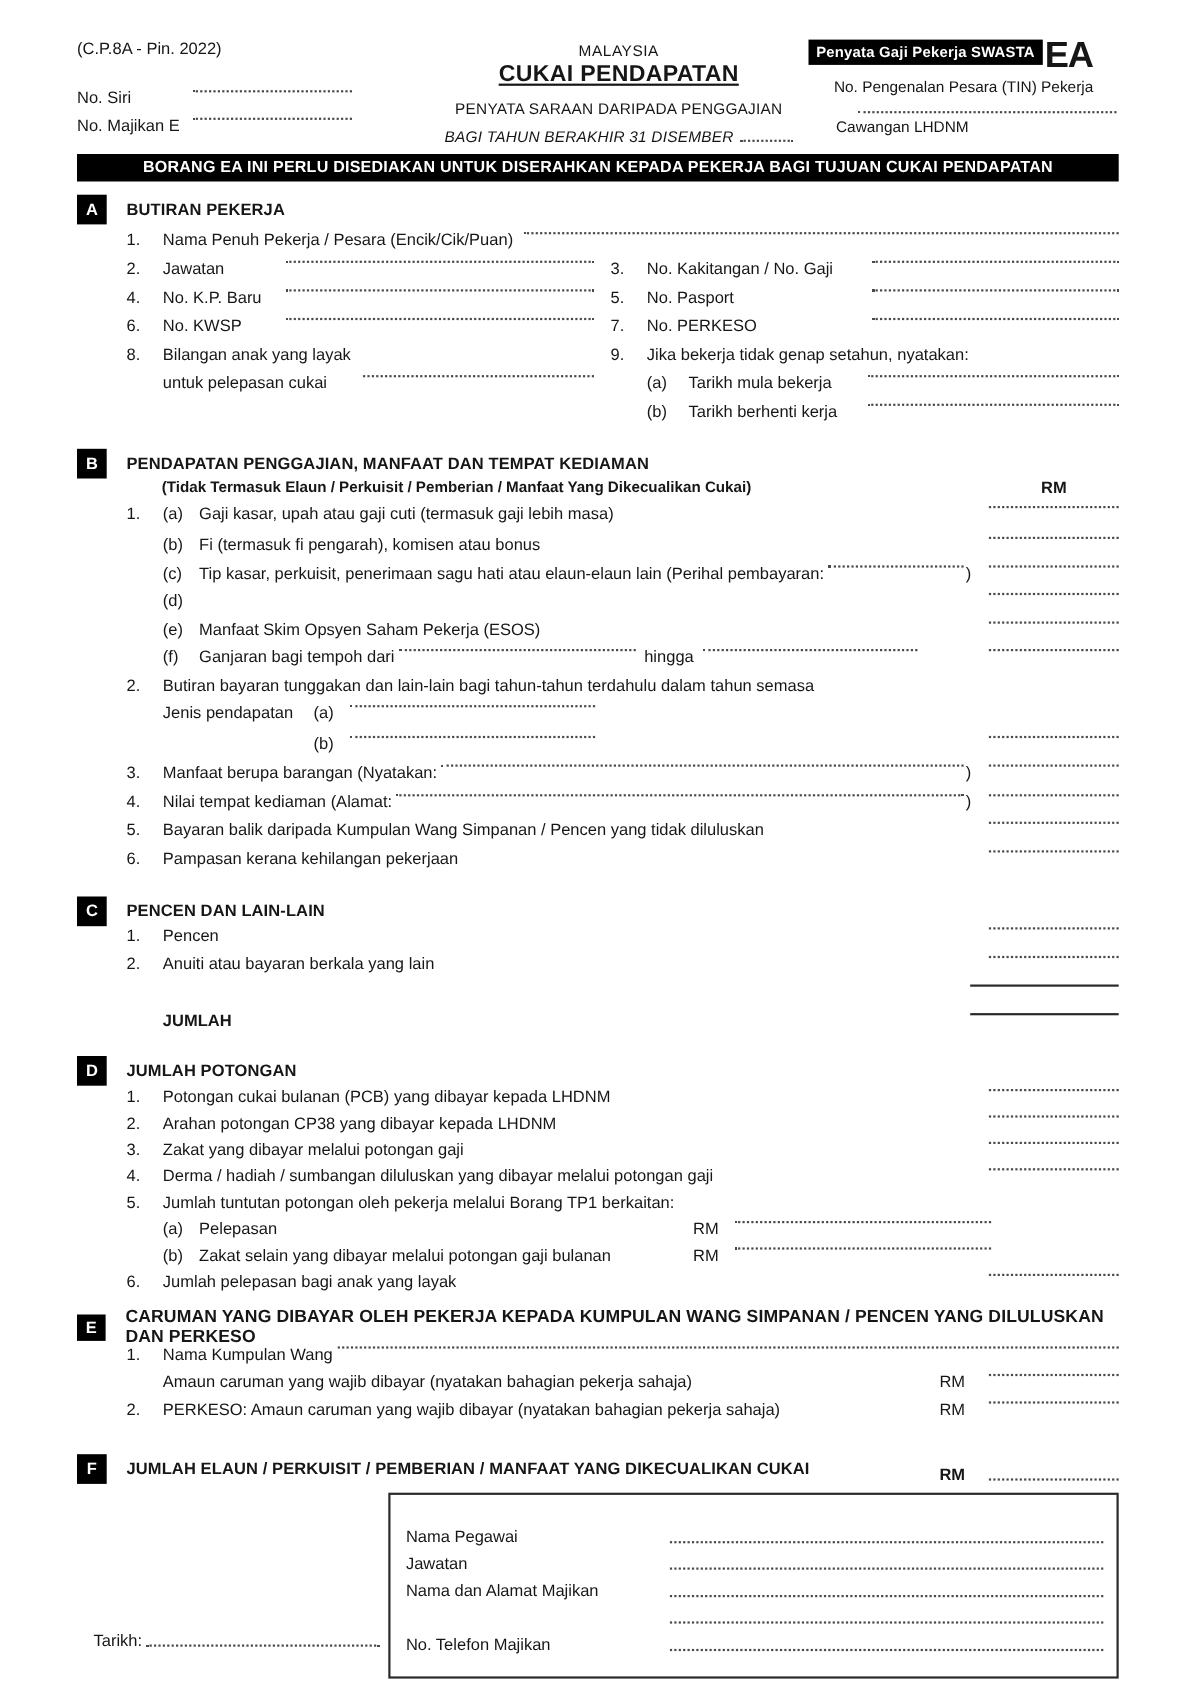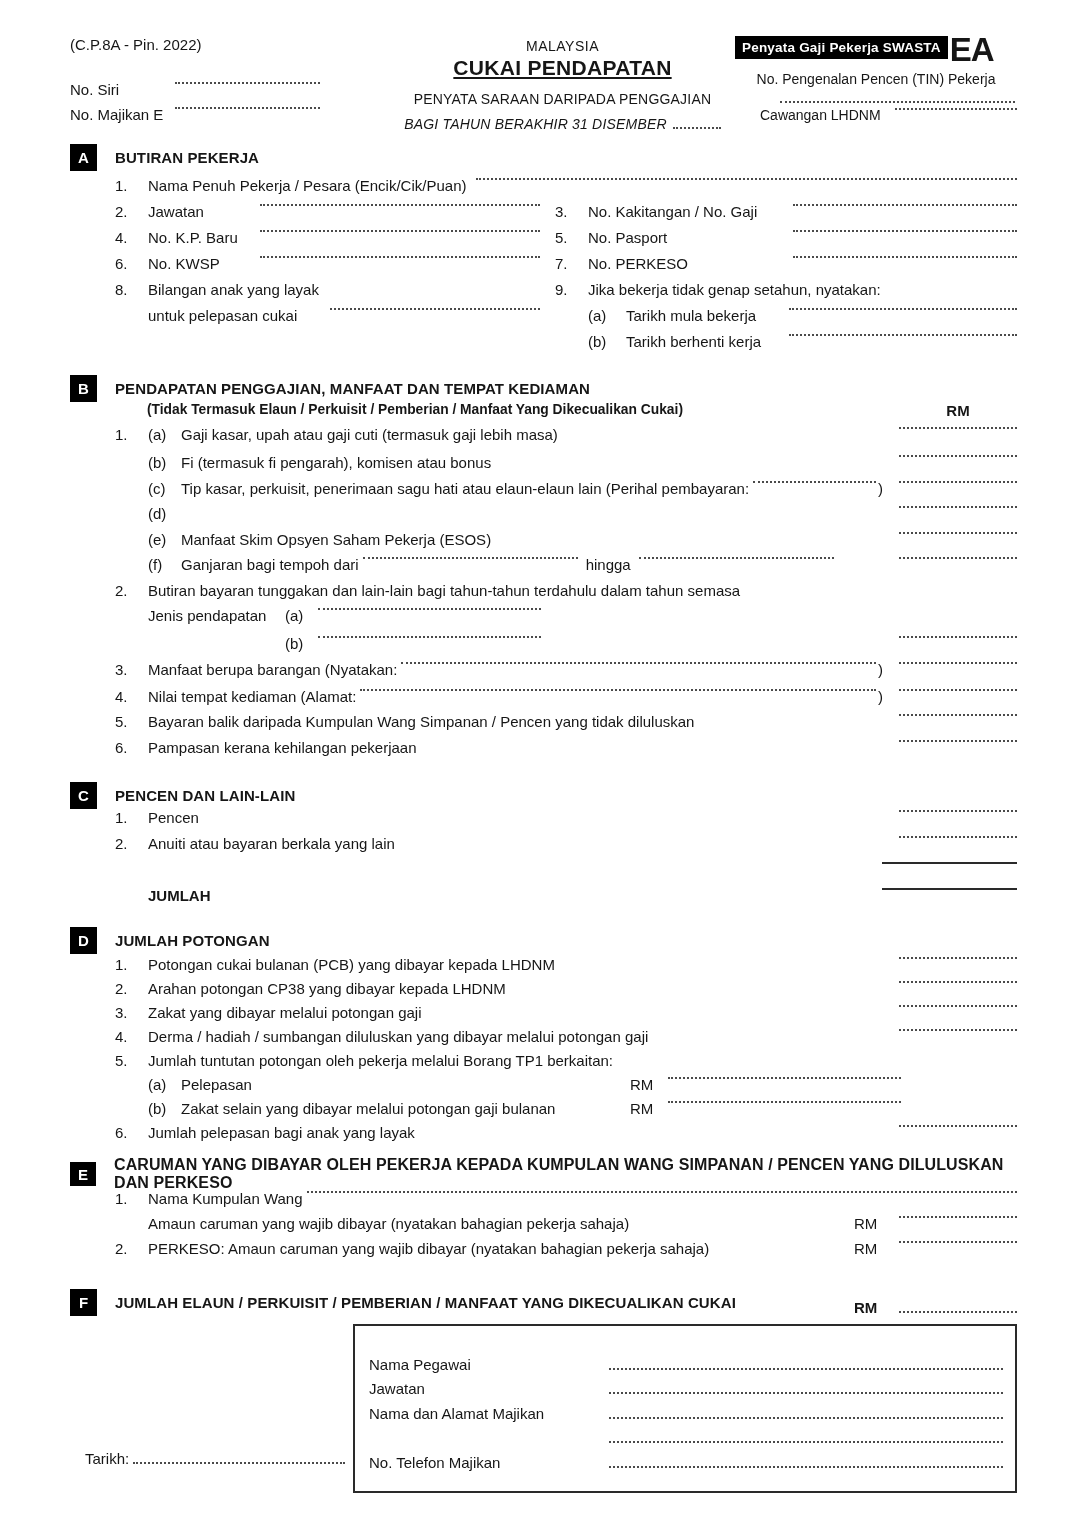"No. Pengenalan Pencen (TIN) Pekerja" div.tin-lbl { text: Pencen -> Pesara }
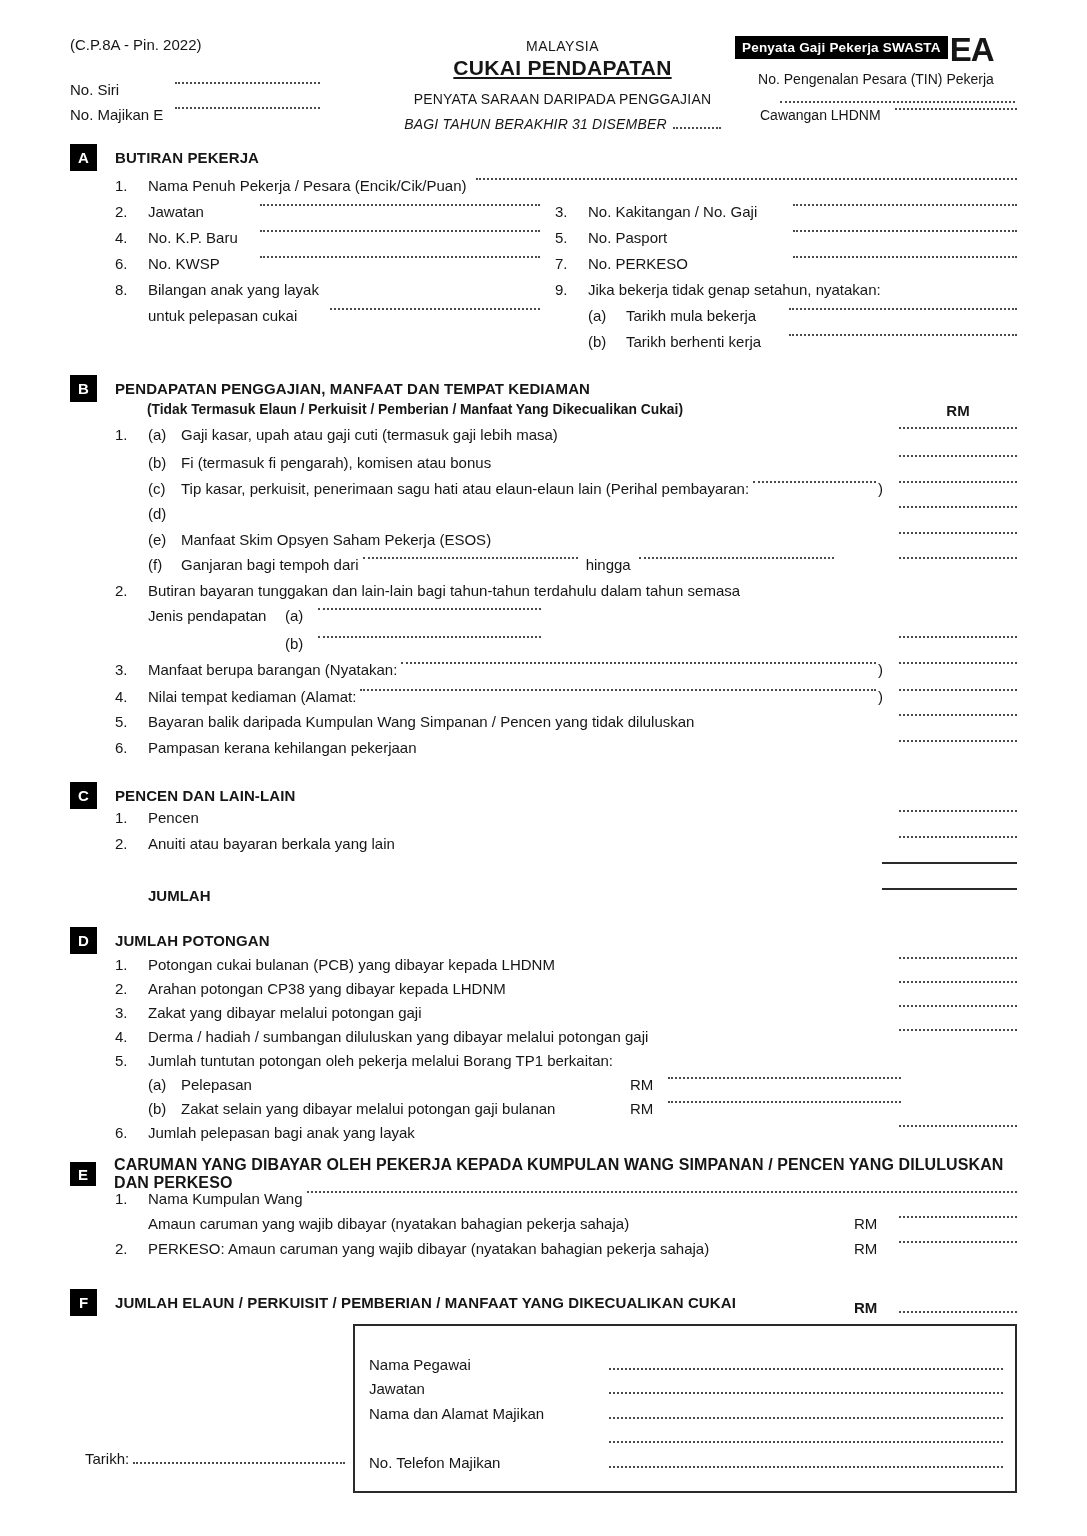"Cawangan LHDNM" .branch-row { flex-direction: none -> column }
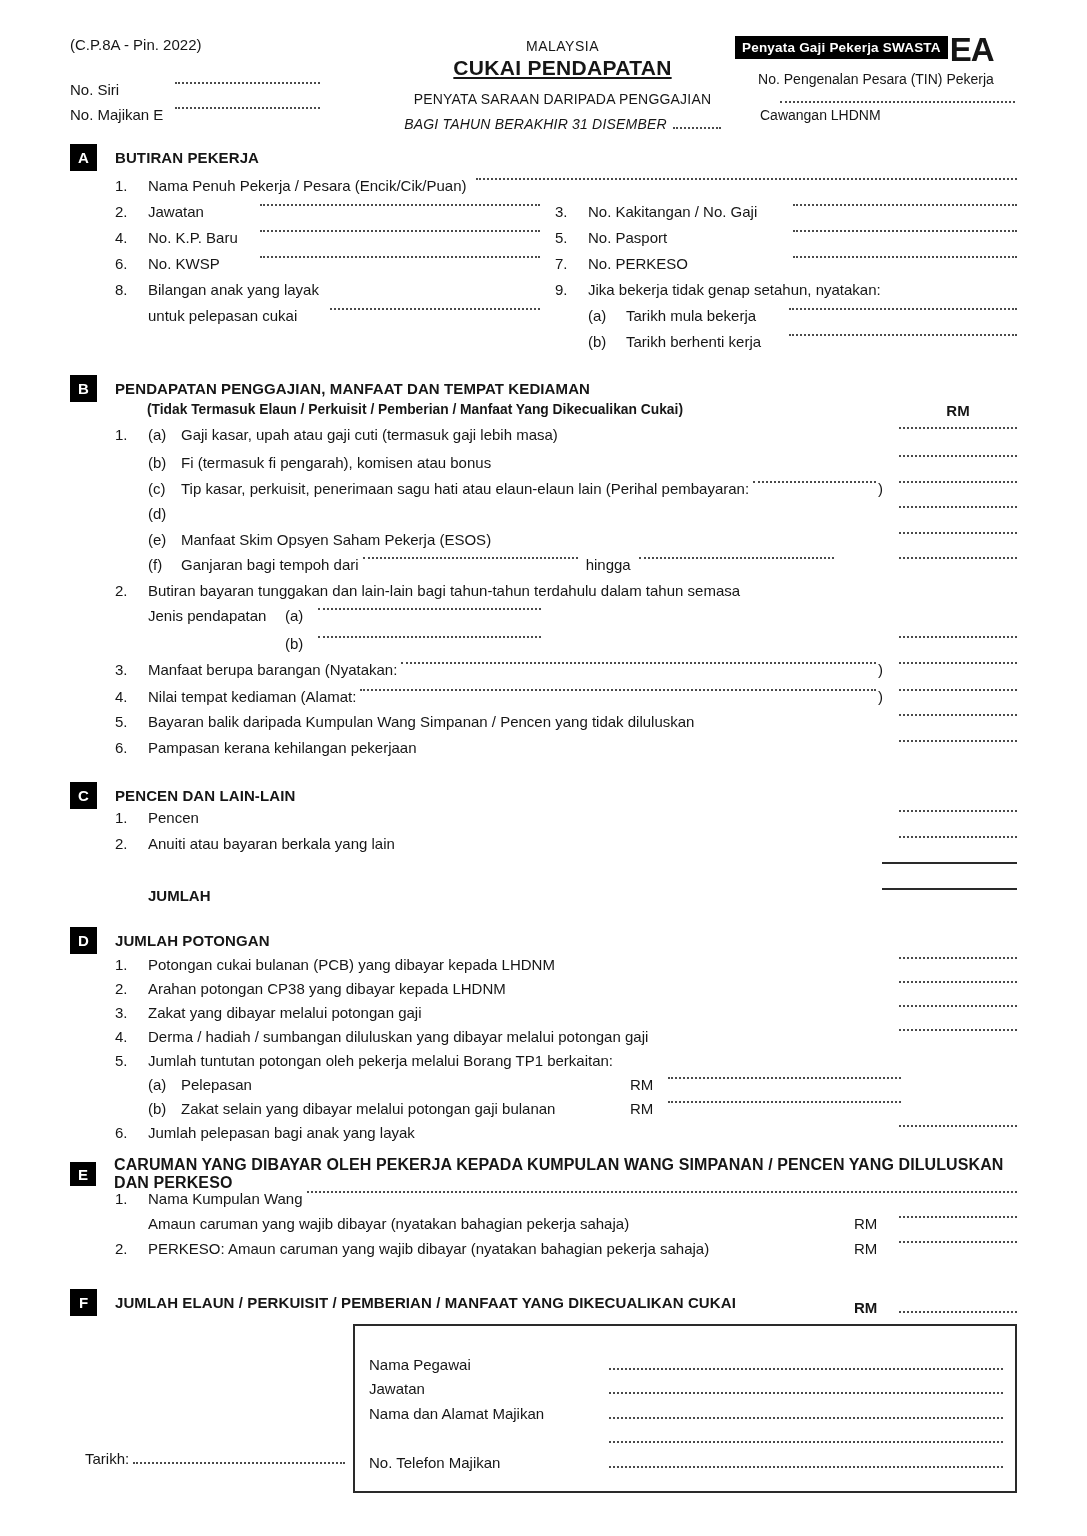"BORANG EA INI PERLU DISEDIAKAN" div.banner { html: none -> <div>BORANG EA INI PERLU DISEDIAKAN UNTUK DISERAHKAN KEPADA PEKERJA BAGI TUJUAN CUKAI PENDAPATAN</div> }
